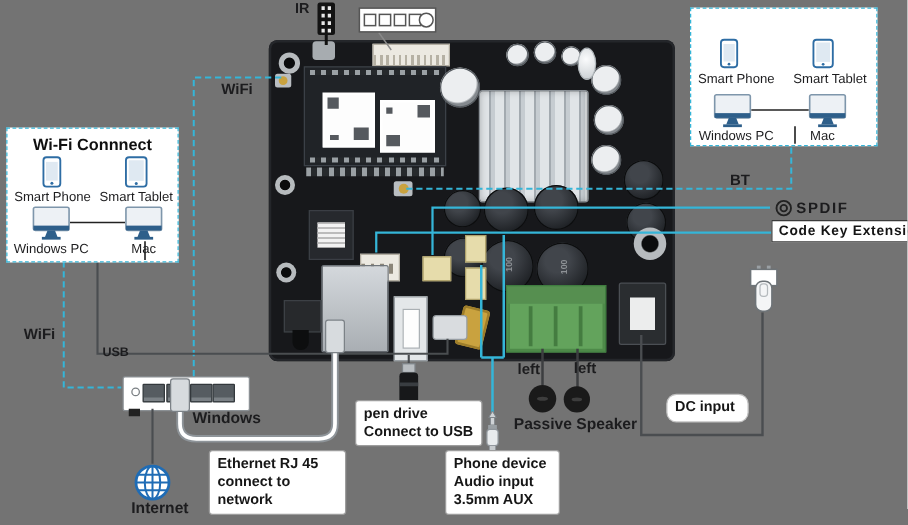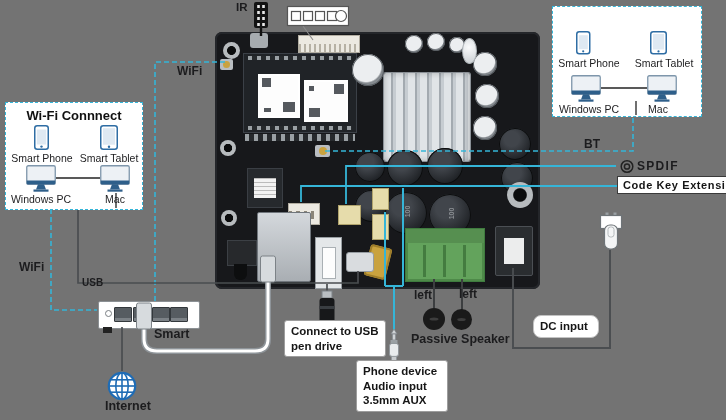"Smart" div.lbl { text: Smart -> Windows }
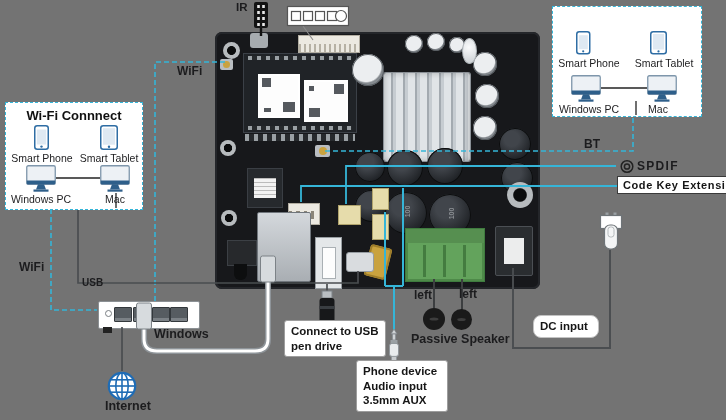"Connect to USB" div { order: before "pen drive" -> after "pen drive" }
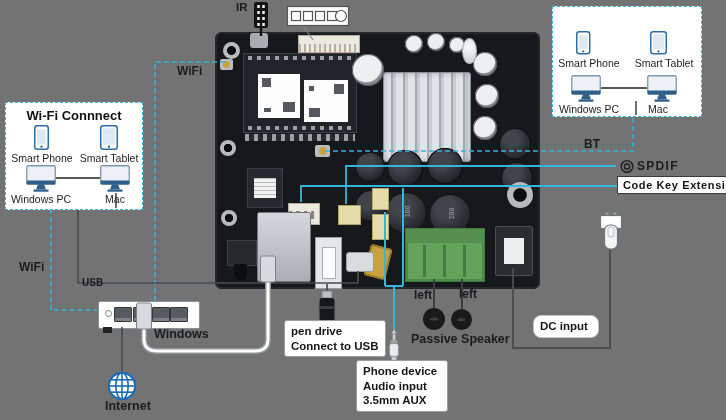"Ethernet RJ 45" div.callout { html: none -> <div> <div>Ethernet RJ 45</div> <div>connect to network</div> </div> }
